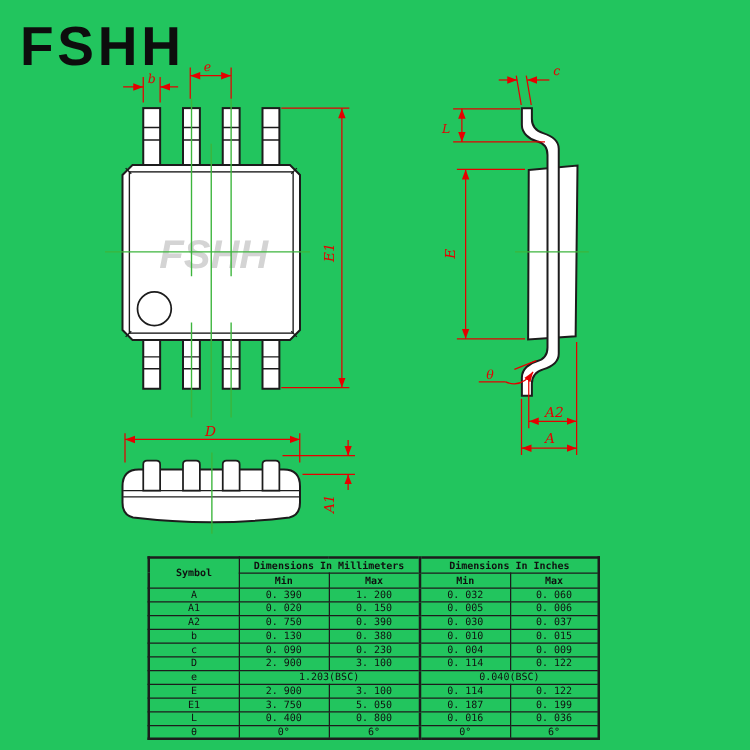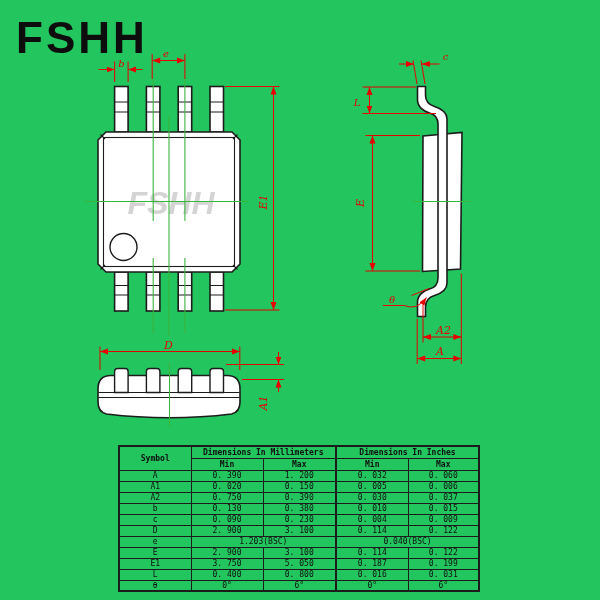"0. 031" td { text: 031 -> 036 }
